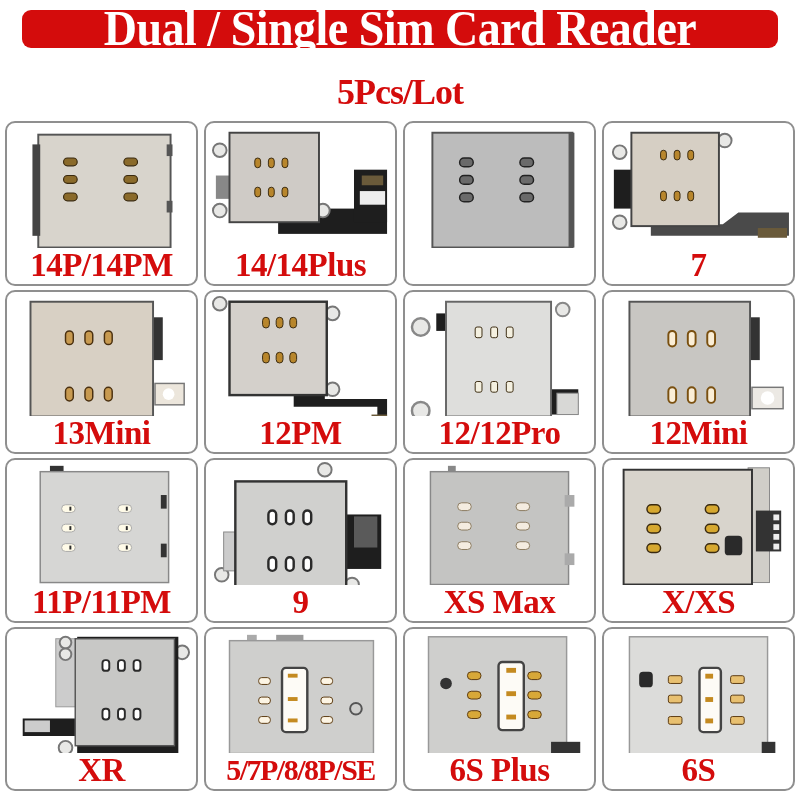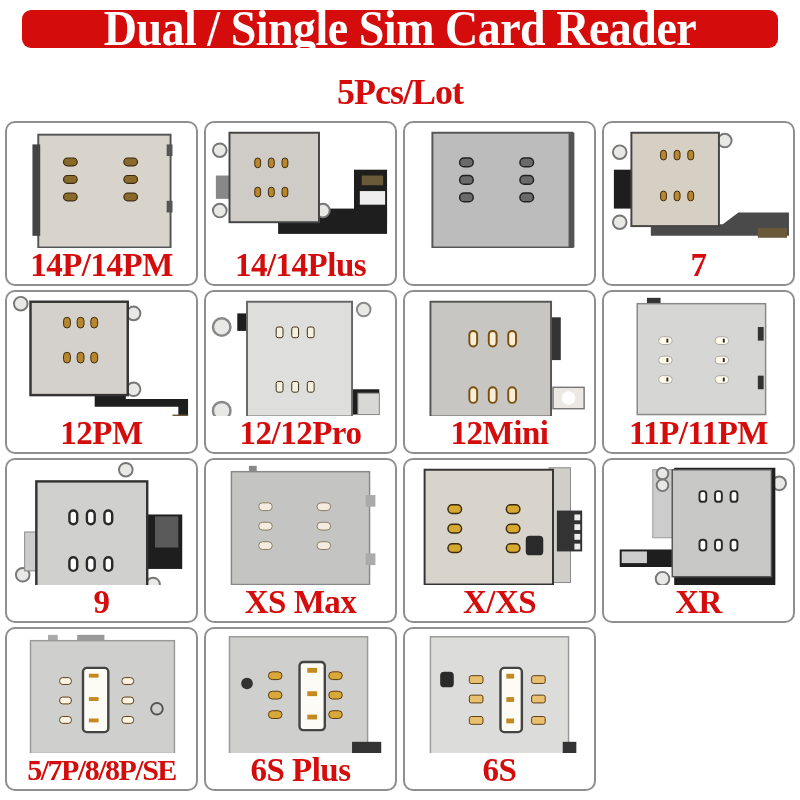"13Mini" div.card { html: none -> <div> <div> <svg> <rect></rect> <rect></rect> <circle></circle> <rect></rect> <g> <rect></rect> <rect></rect> <rect></rect> <rect></rect> <rect></rect> <rect></rect> </g> </svg> </div> <div>13Mini</div> </div> }
